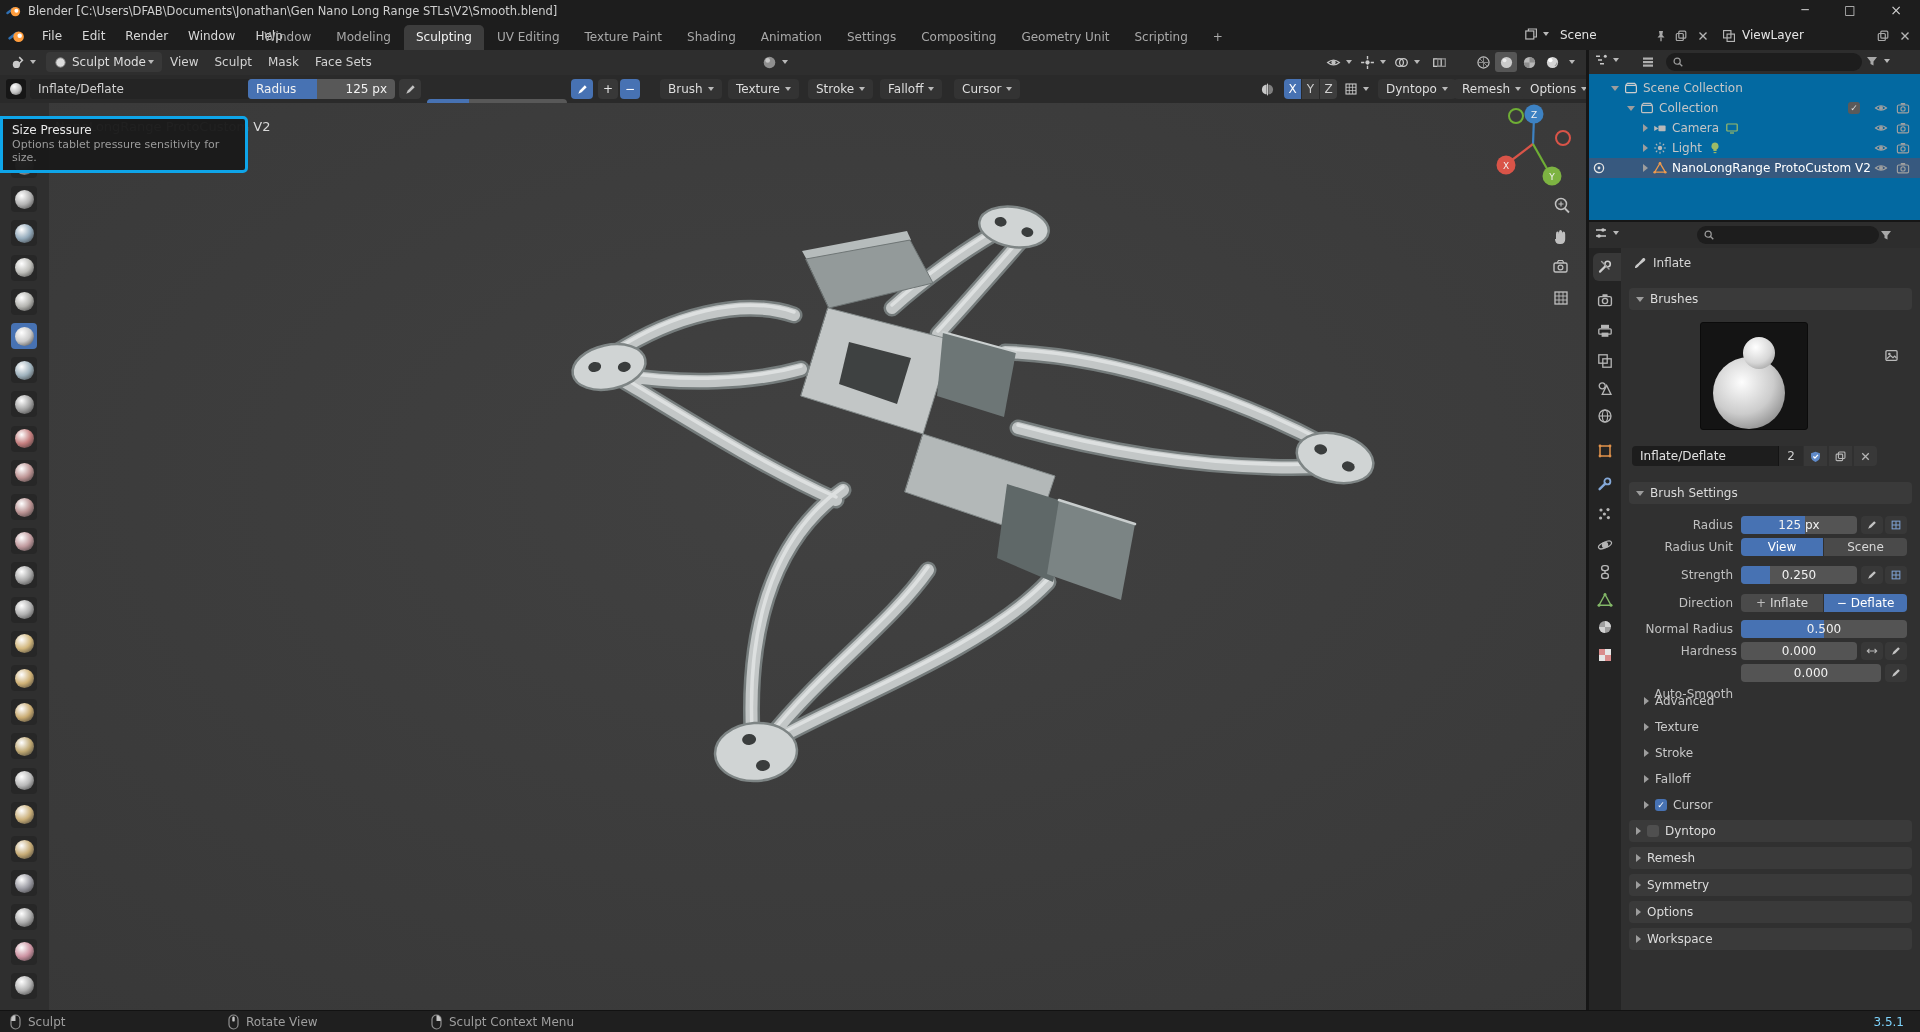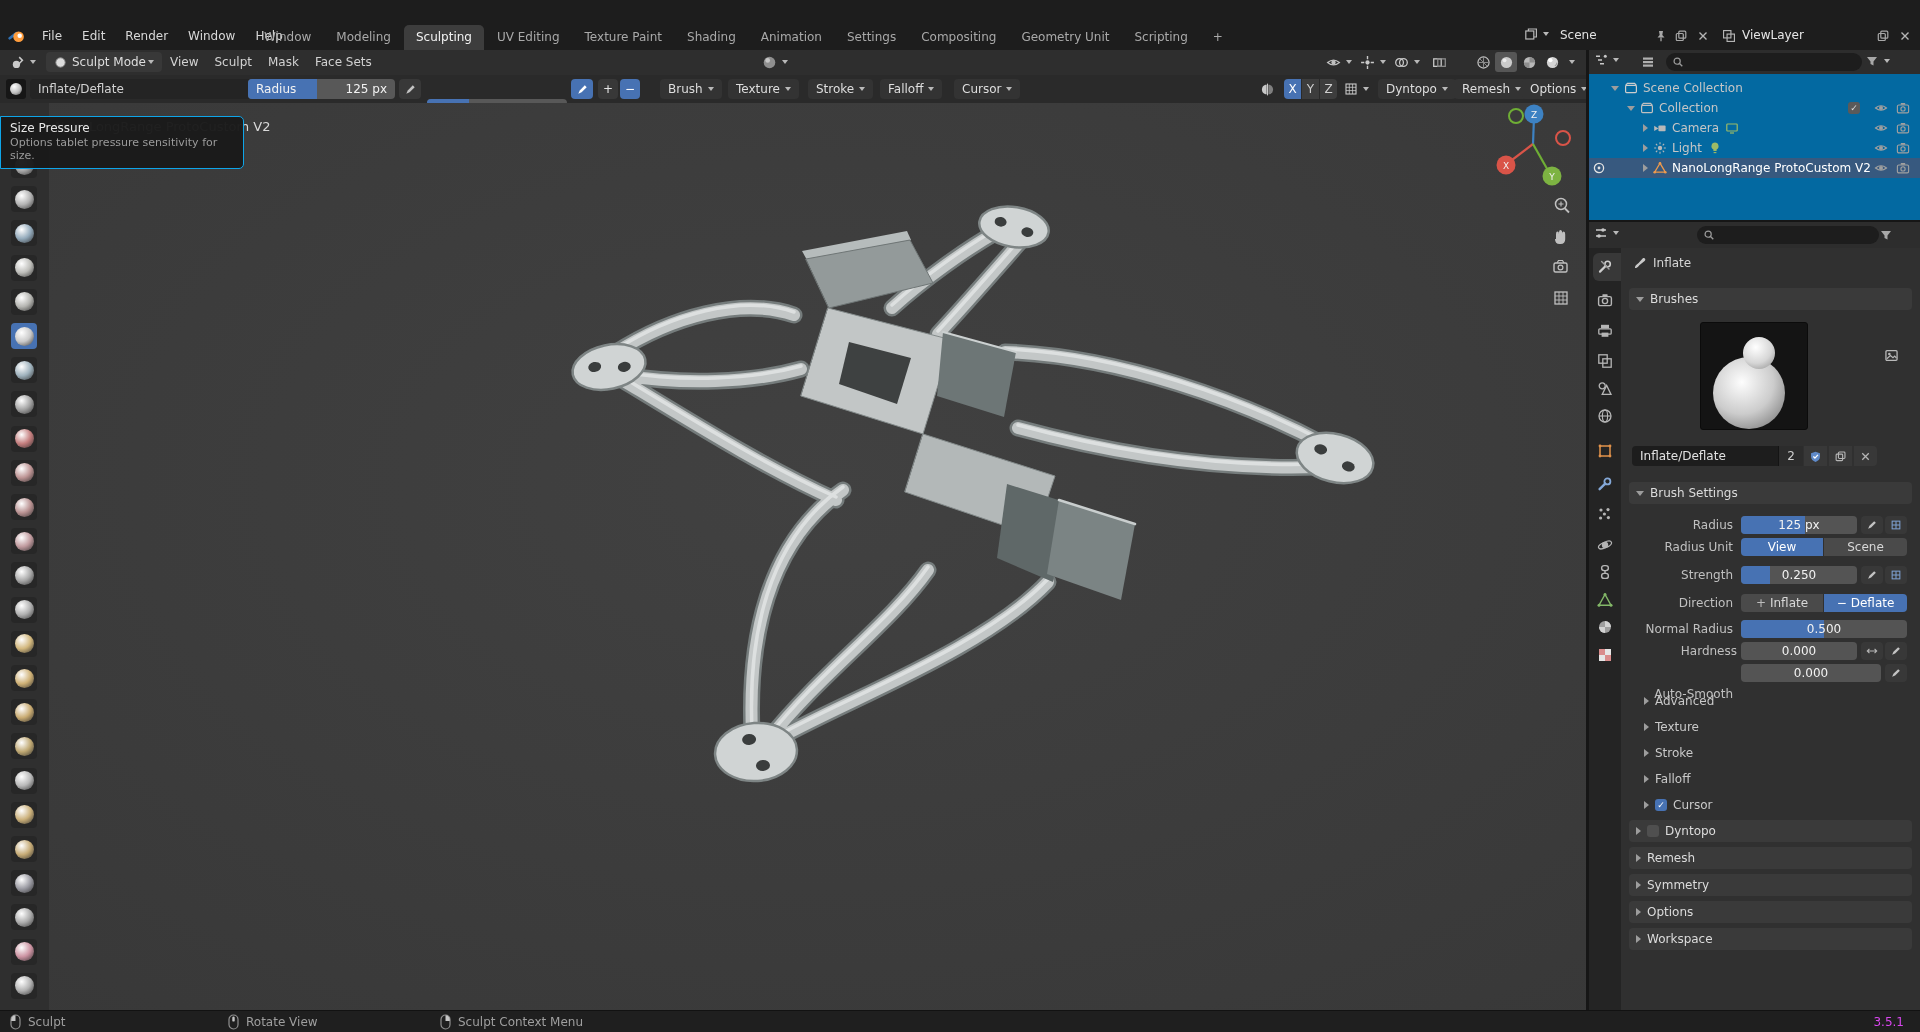"Blender" div.abs { html: none -> <div> <span> <svg> <path></path> <circle></circle> <circle></circle> </svg> </span> <span>Blender [C:\Users\DFAB\Documents\Jonathan\Gen Nano Long Range STLs\V2\Smooth.blend]</span> <span>─</span> <span>□</span> <span>×</span> </div> }
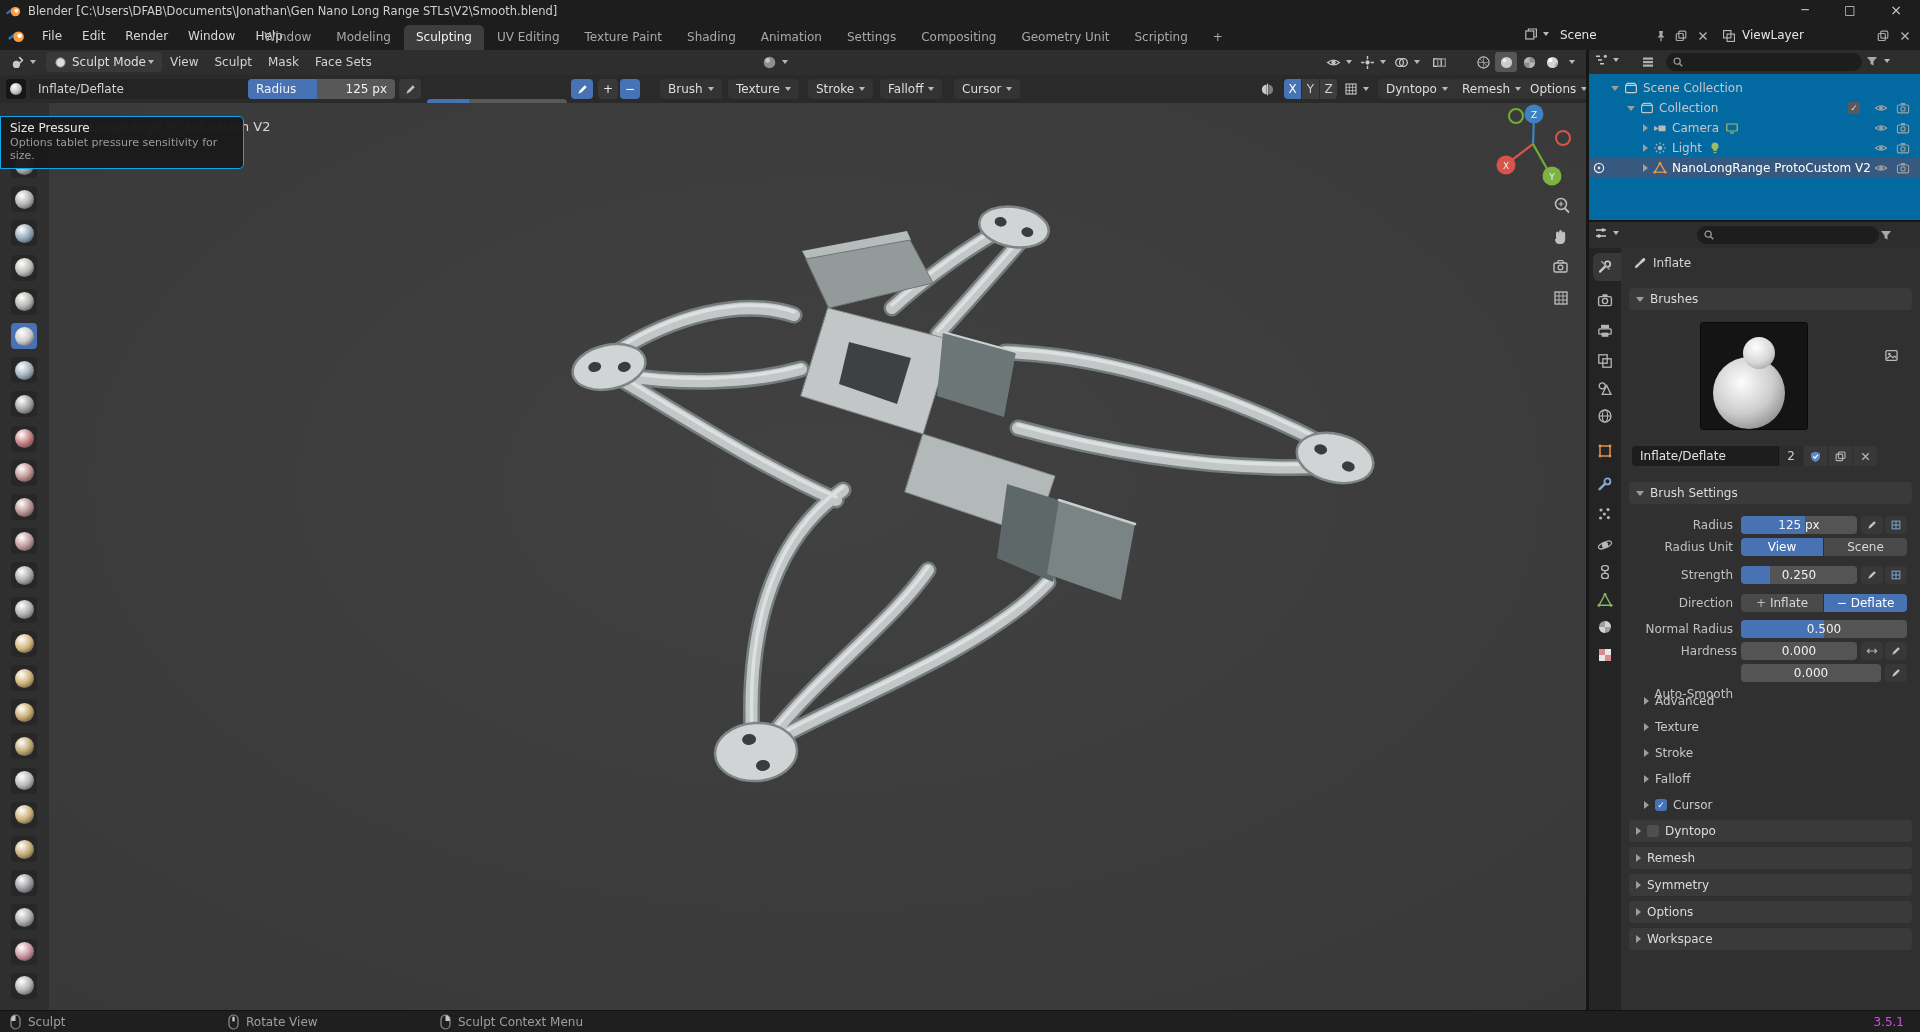"Size Pressure" div.abs { border: 1px solid #0ea5e9 -> 3px solid #0ea5e9 }
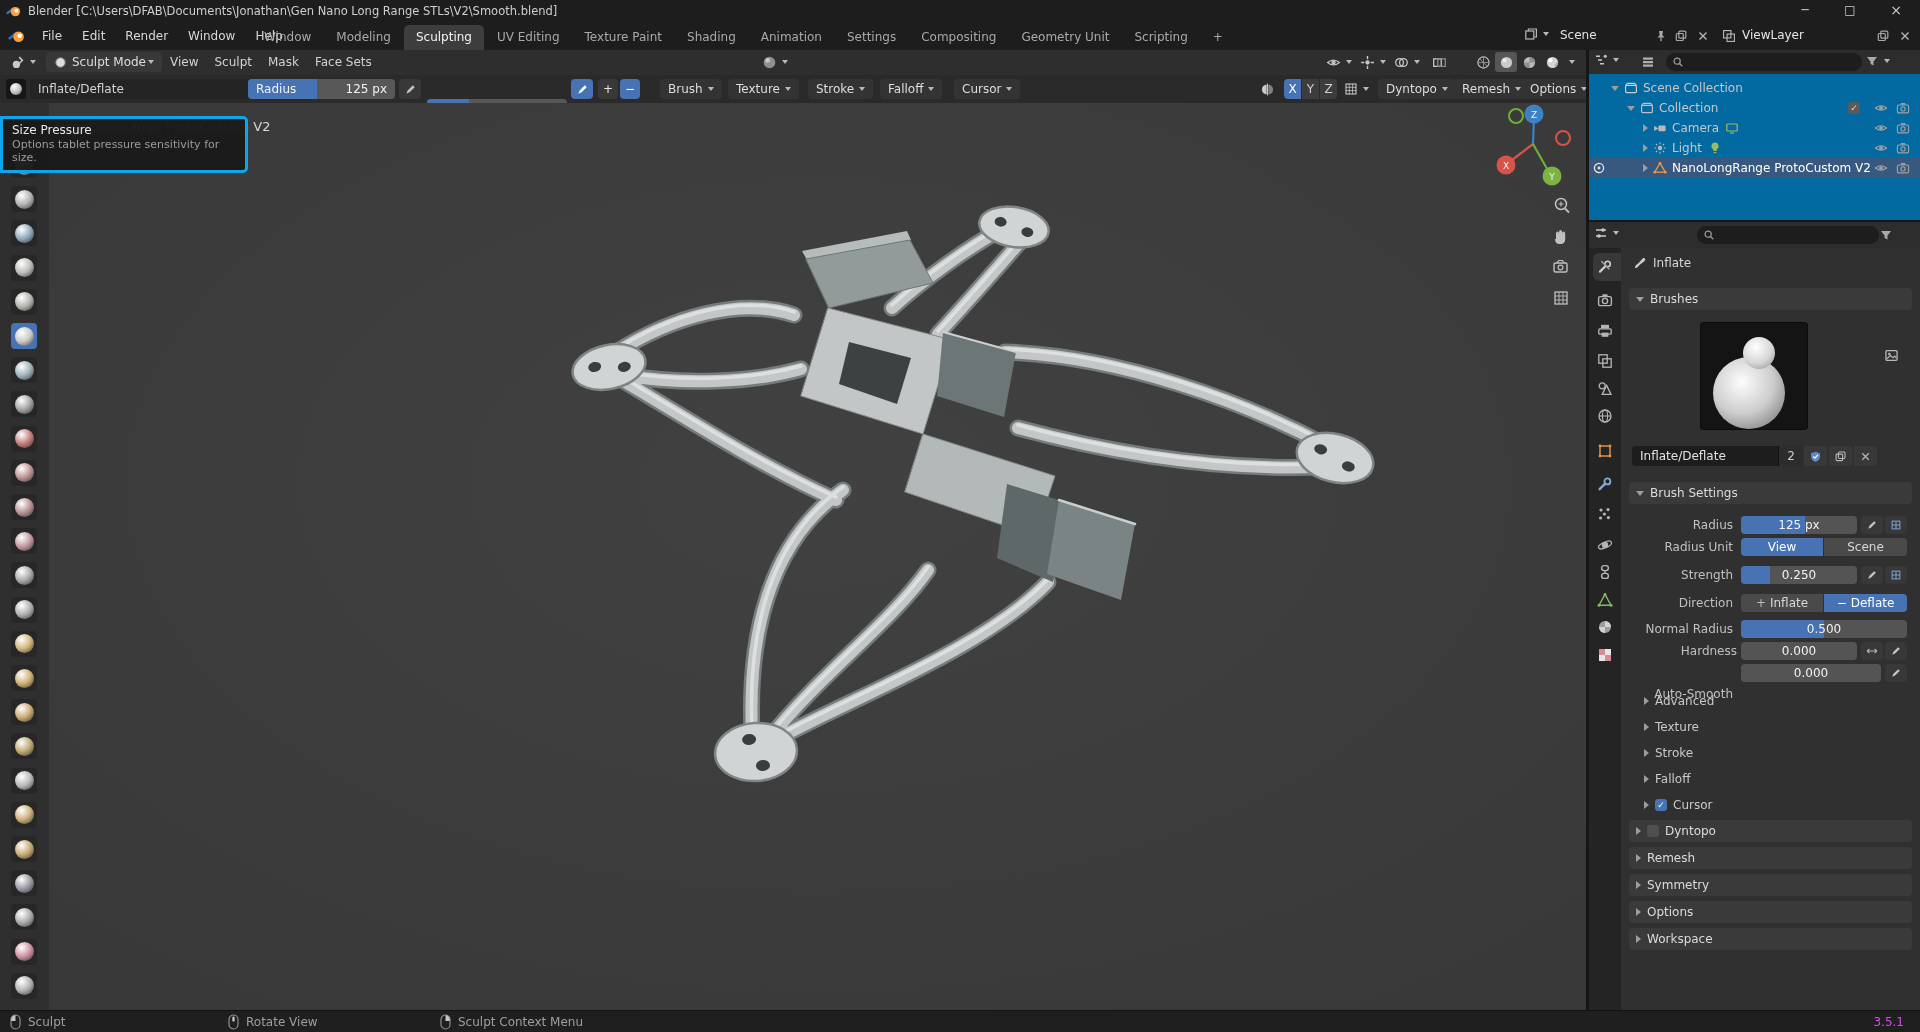"Sculpt Context Menu" div.flex { left: 440px -> 431px }
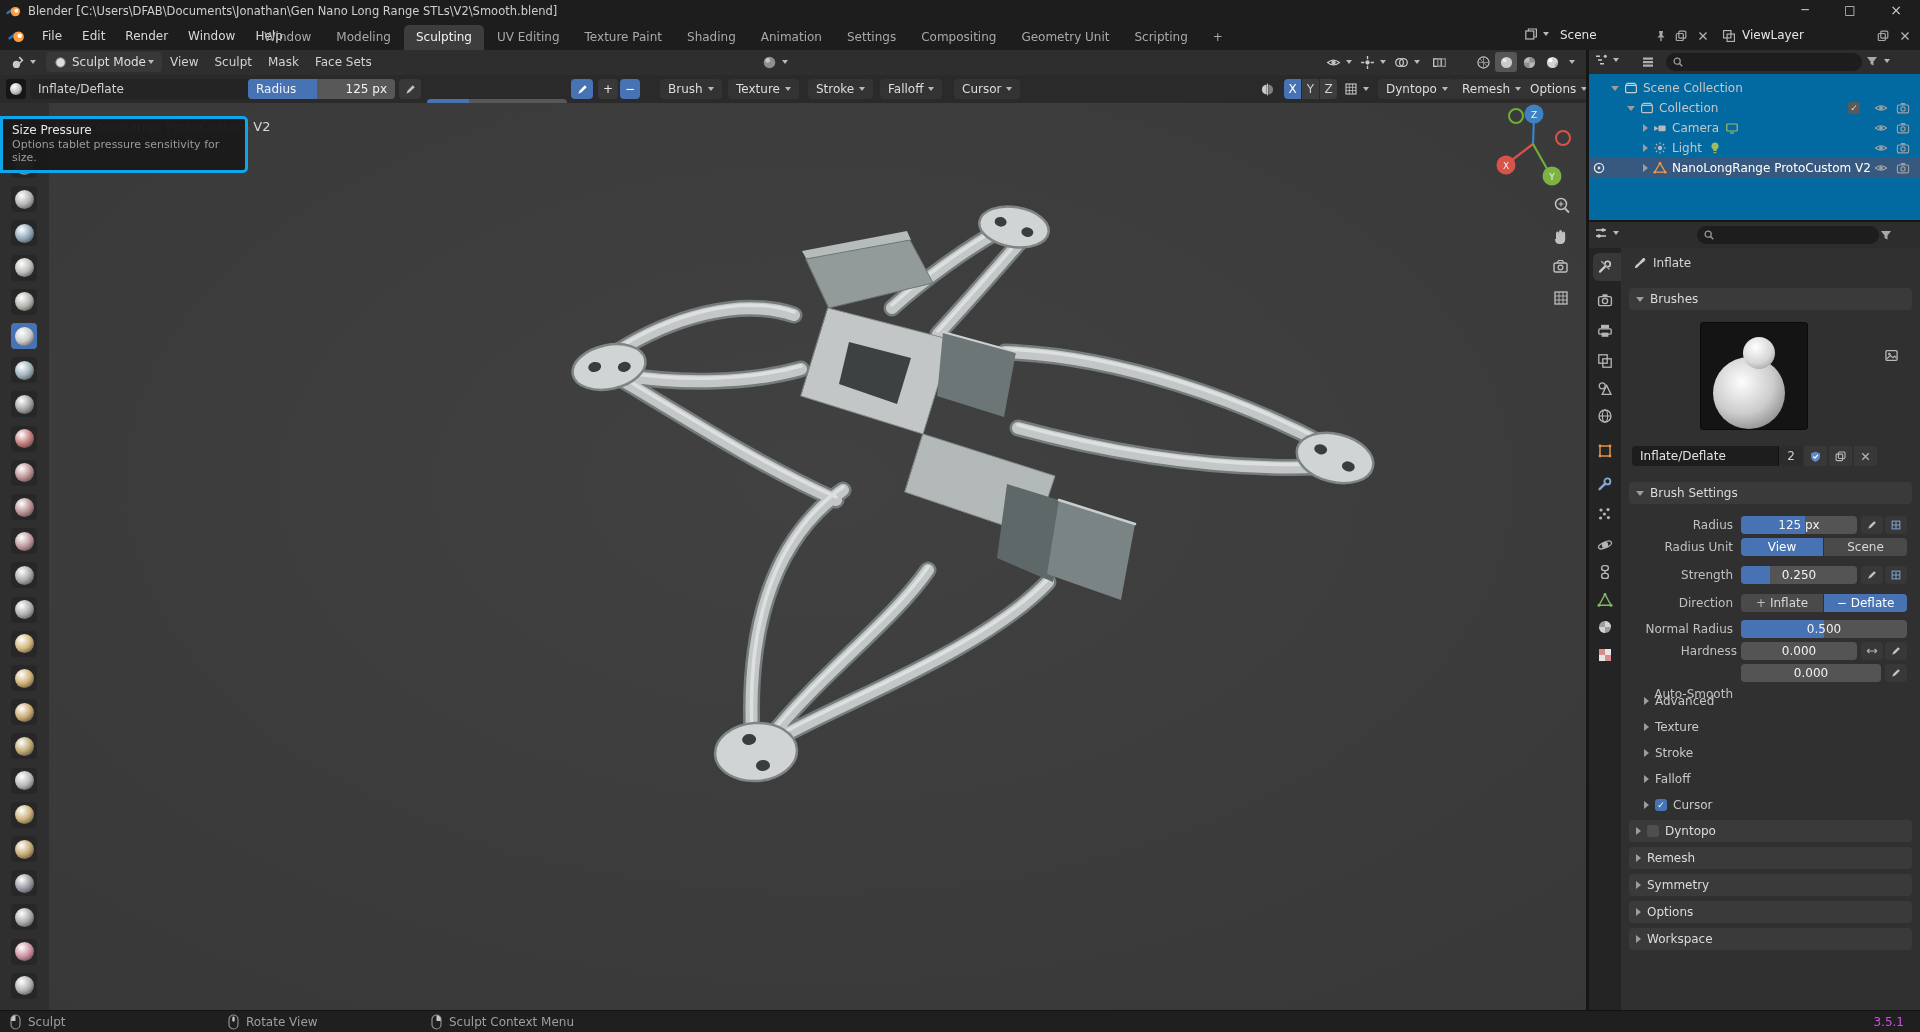"3.5.1" span.abs { color: #d946ef -> #7dd3fc }
